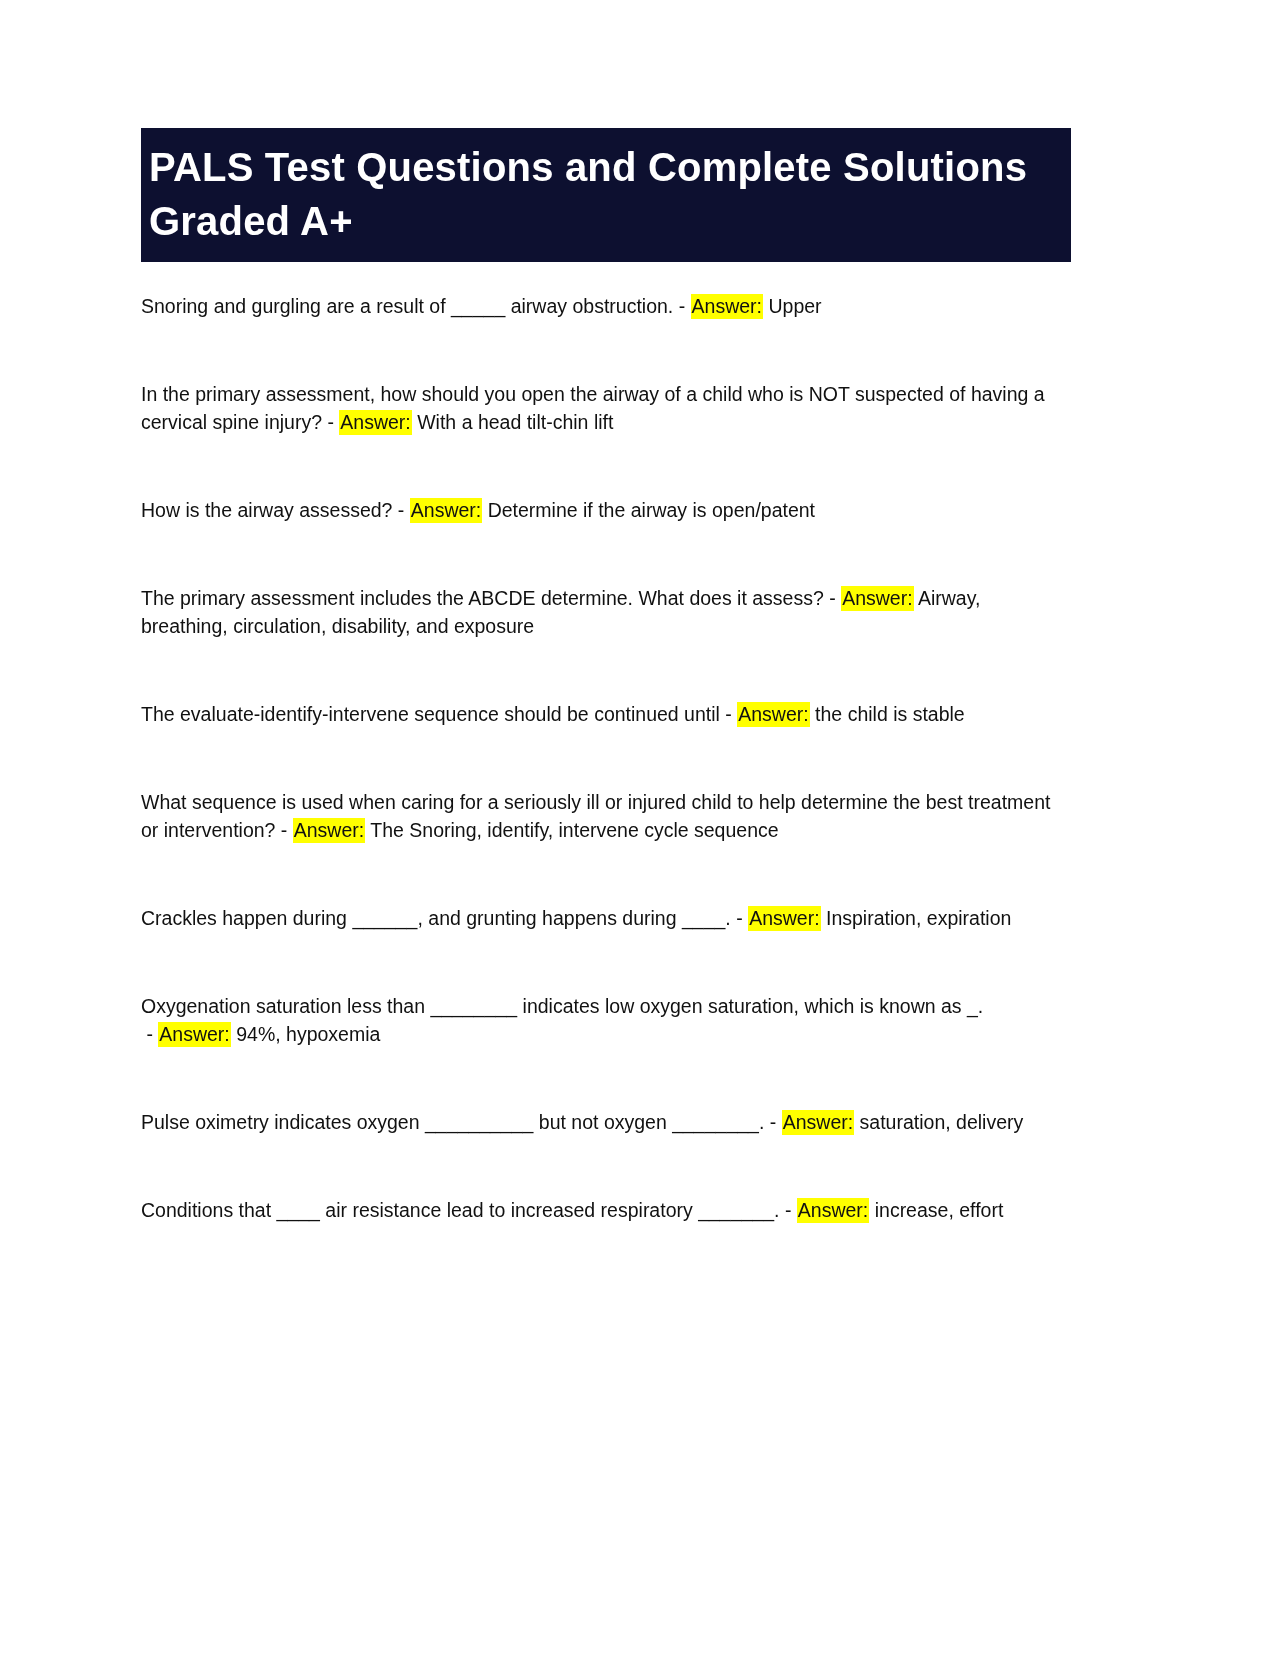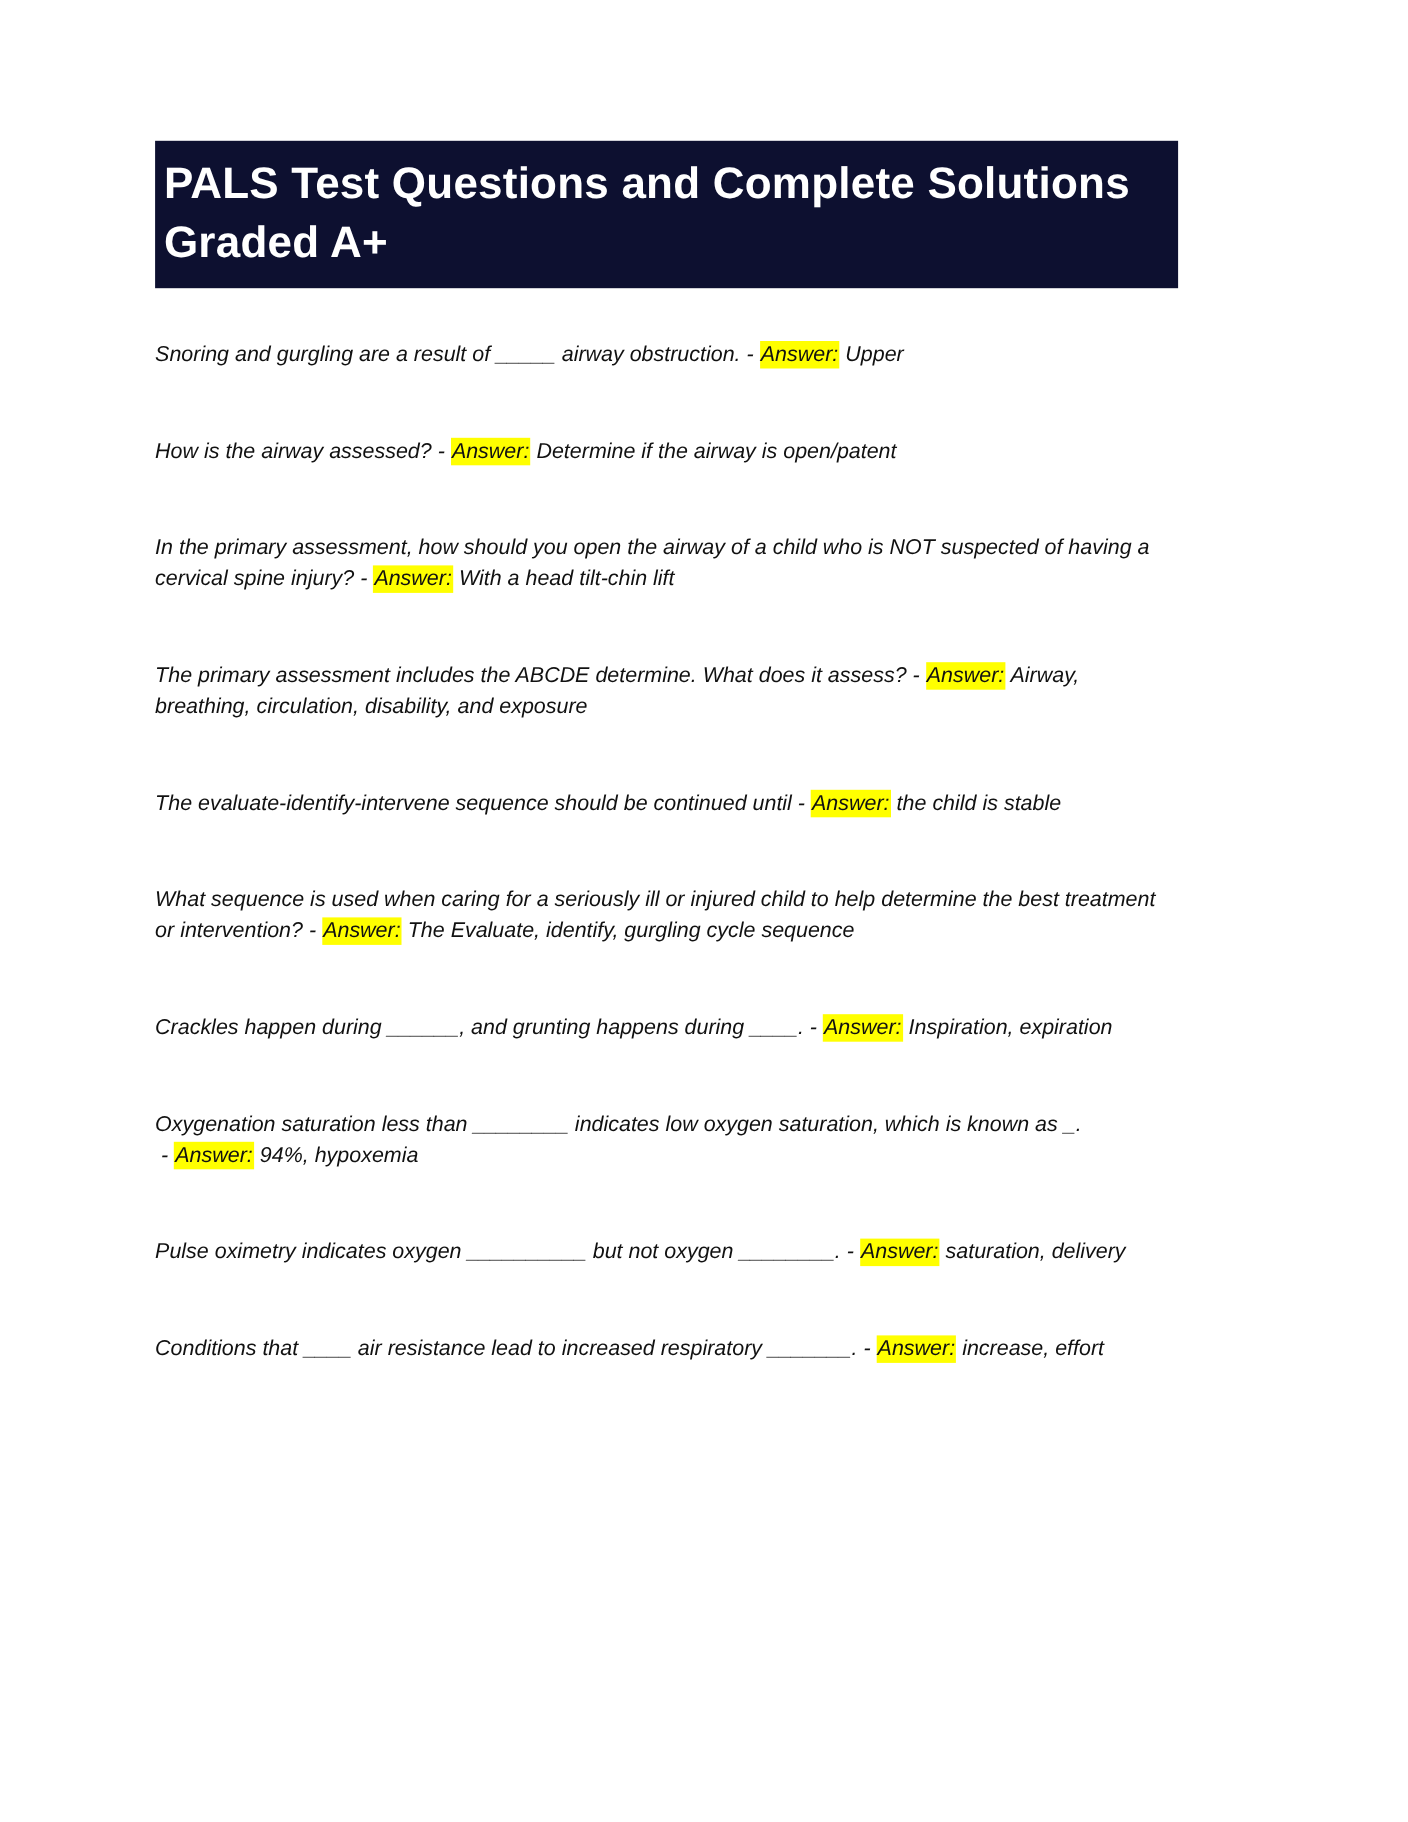"Snoring and gurgling are a" .qa-list { font-style: italic -> none; margin-top: 46px -> 30px }
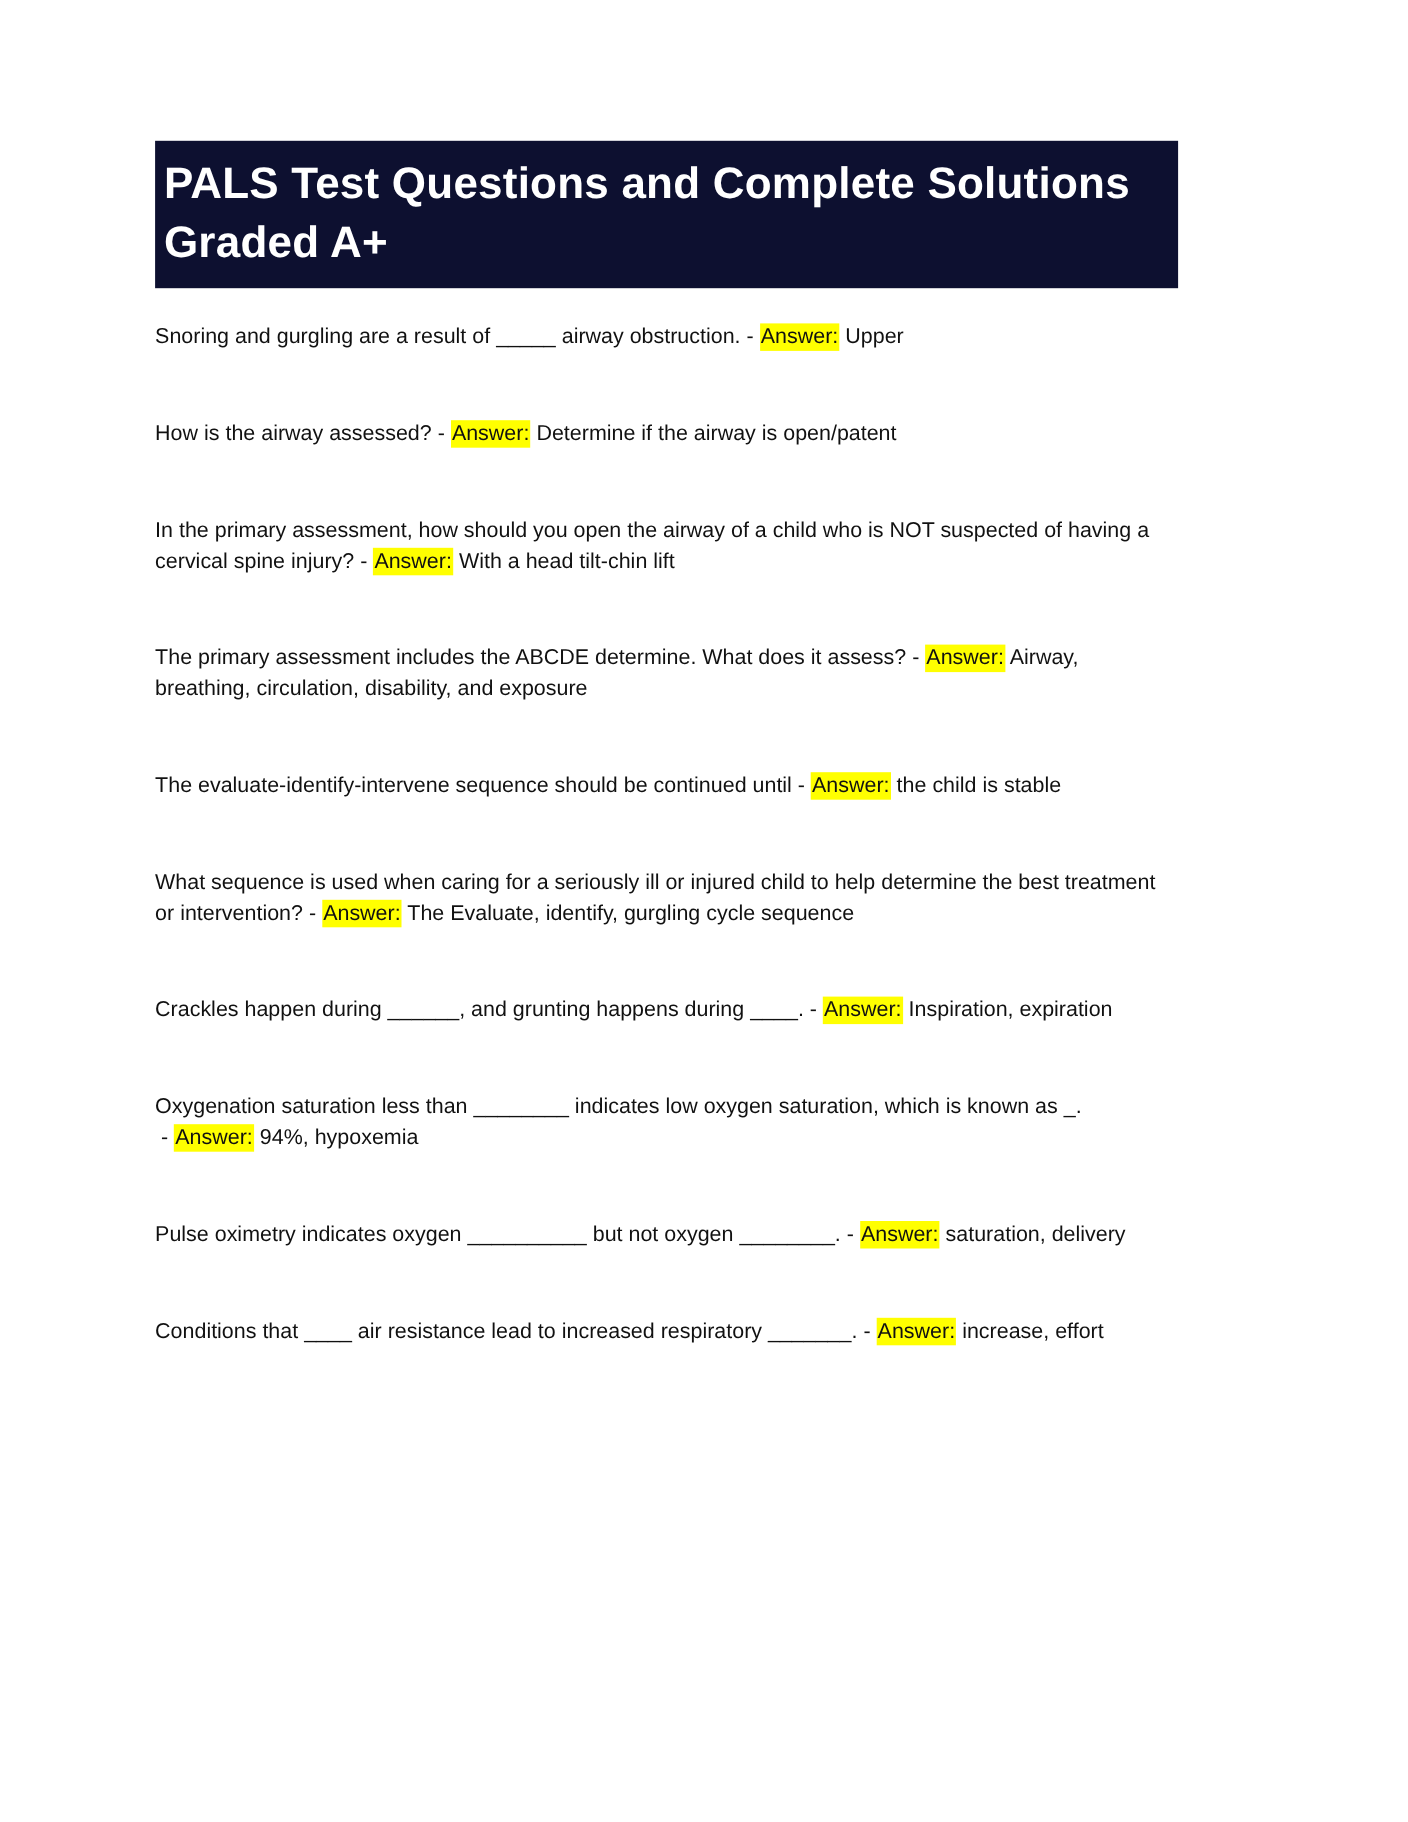"How is the airway assessed?" div.qa-item { order: before "In the primary assessment, how" -> after "In the primary assessment, how" }
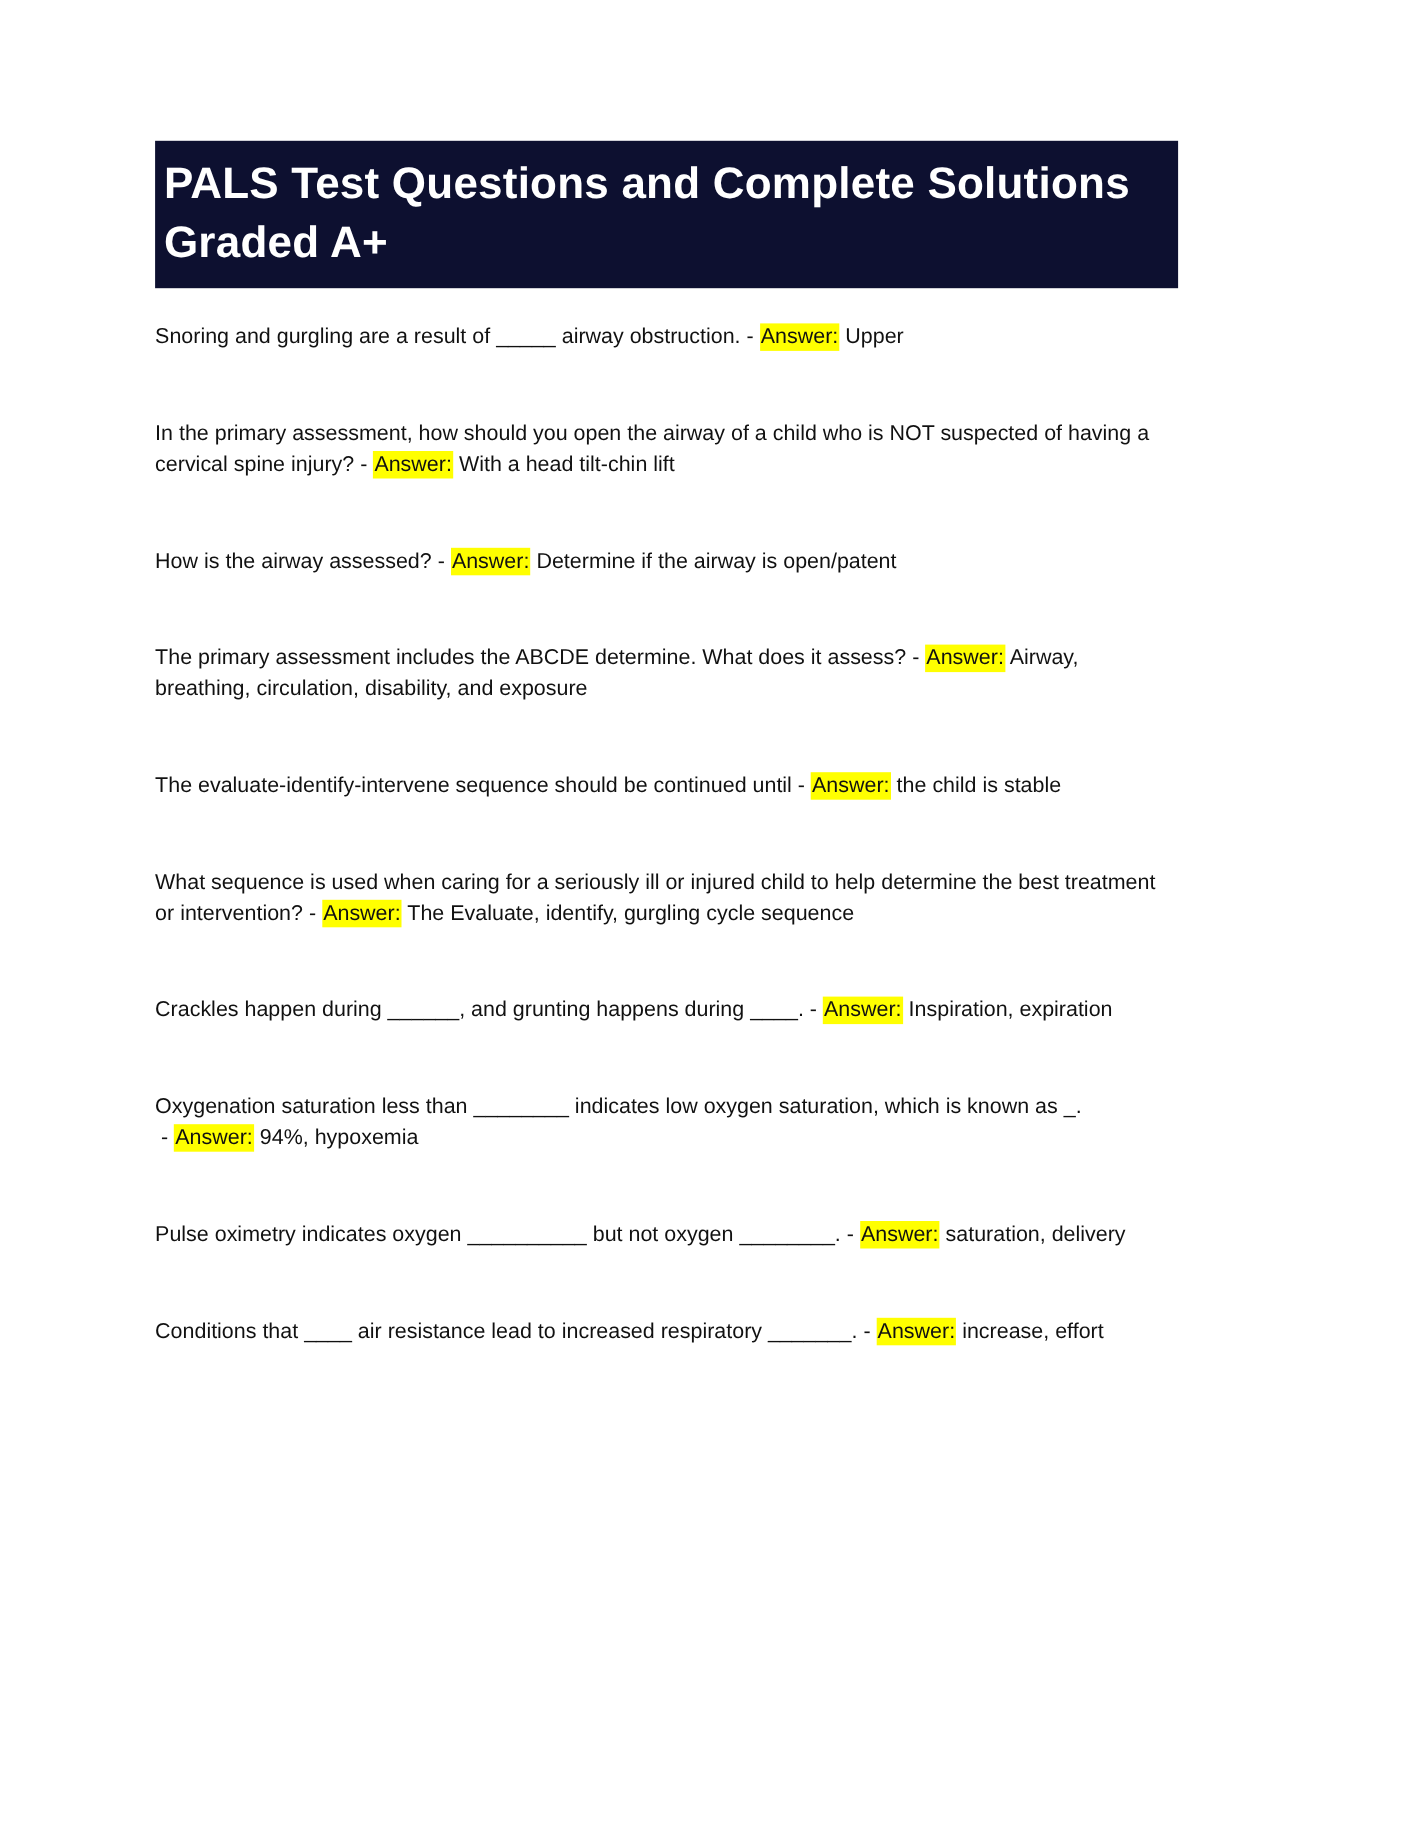"The Evaluate, identify, gurgling cycle" span { text: Evaluate, identify, gurgling -> Snoring, identify, intervene }
